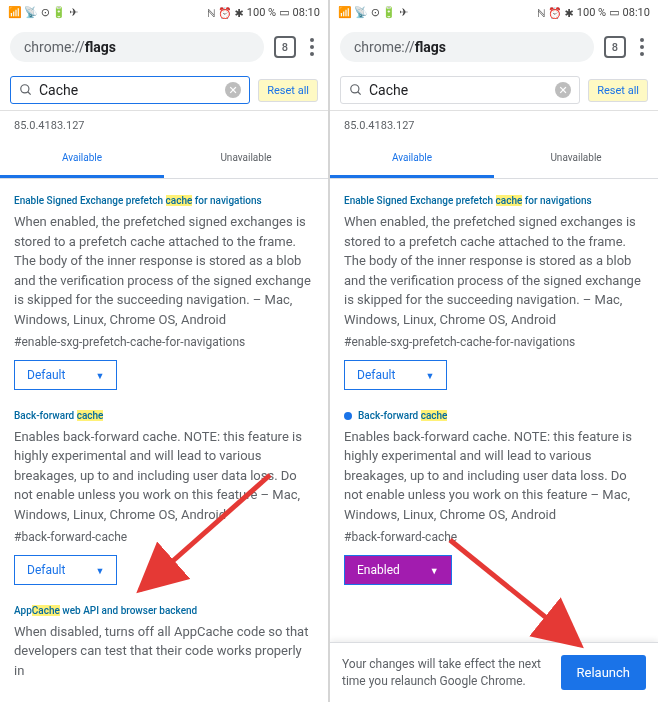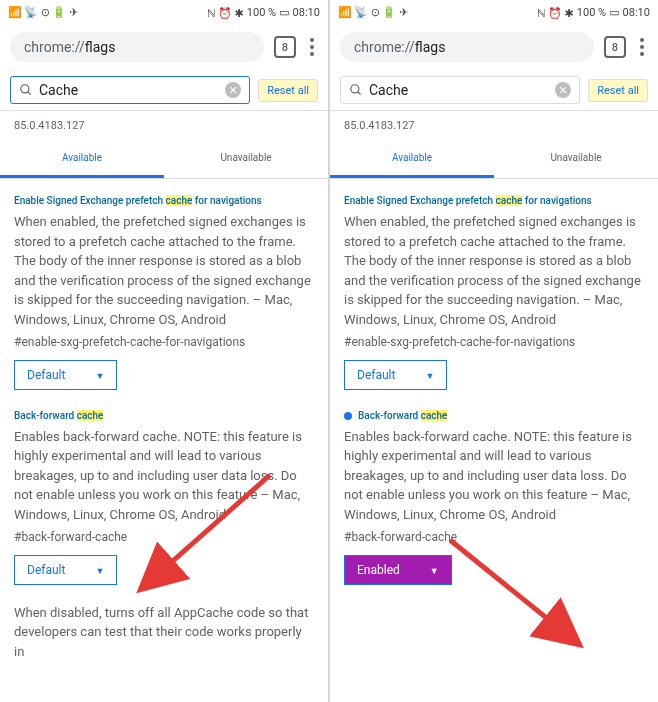"flags" .url-pill b { font-weight: 400 -> 700 }
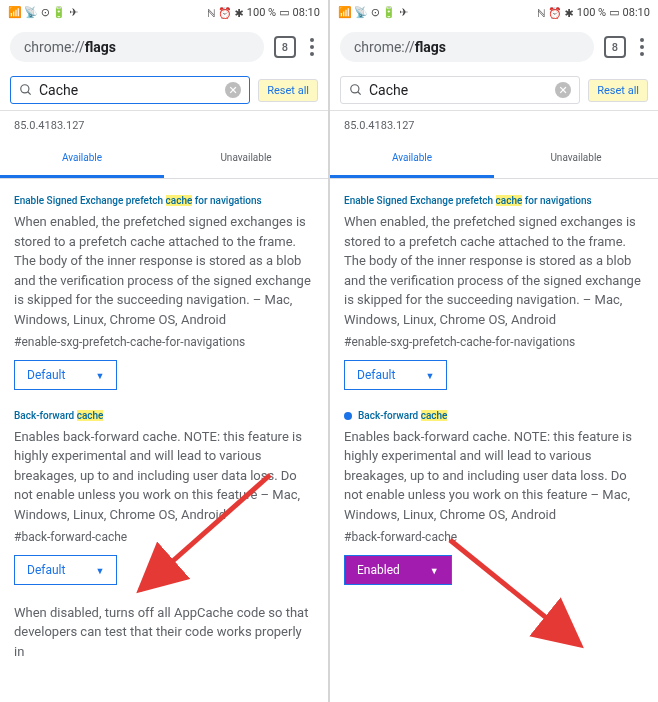"AppCache web API and browser" div.flag-title { html: none -> <div><span>App</span><span>Cache</span><span> web API and browser backend</span></div> }
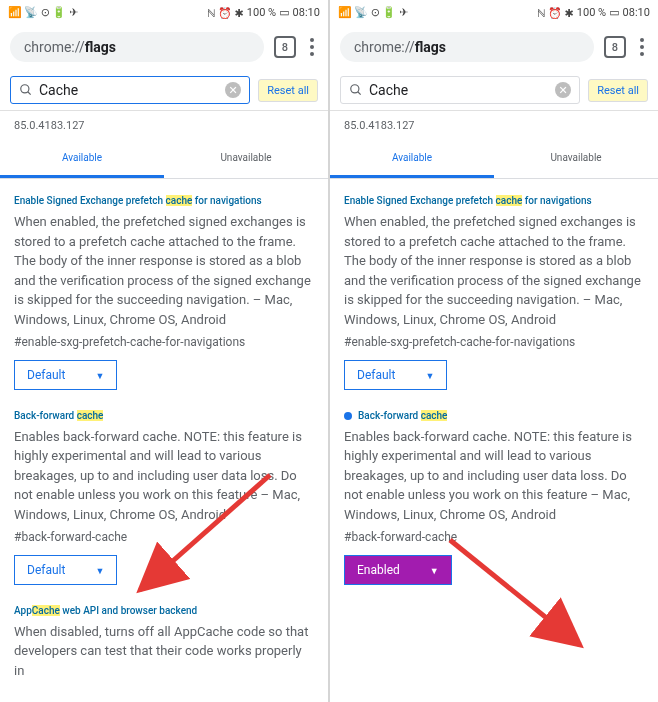"Your changes will take effect" div.relaunchbar { html: none -> <div> <div>Your changes will take effect the next time you relaunch Google Chrome.</div> <button>Relaunch</button> </div> }
